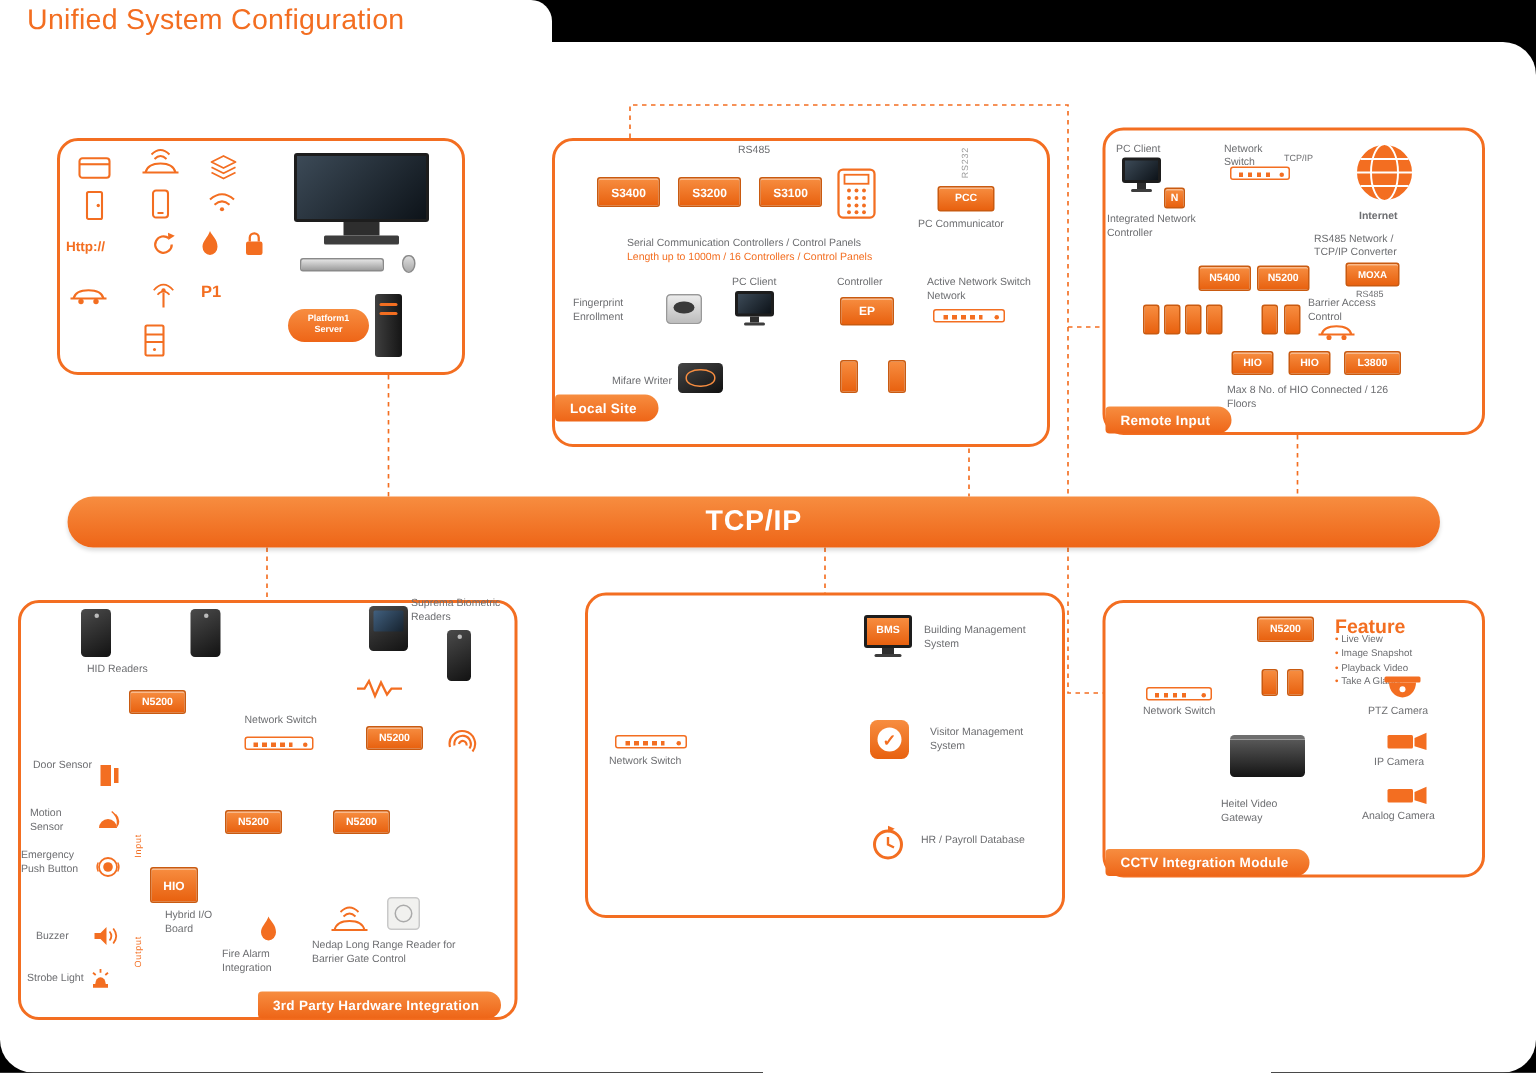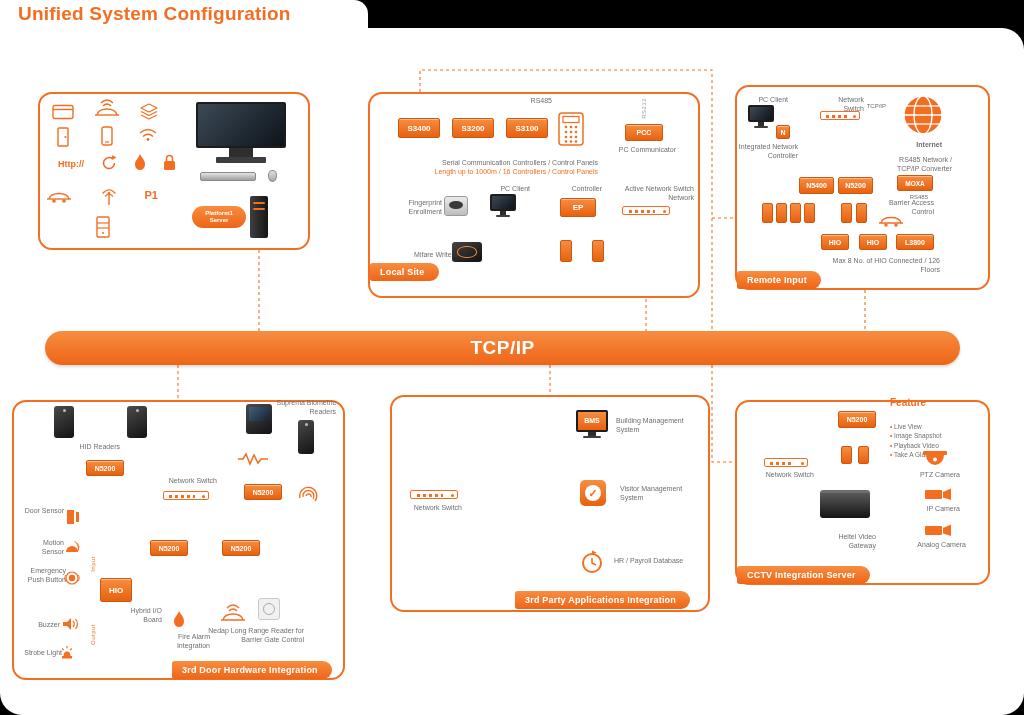"Unified System Configuration" .title { font-weight: bold -> normal }
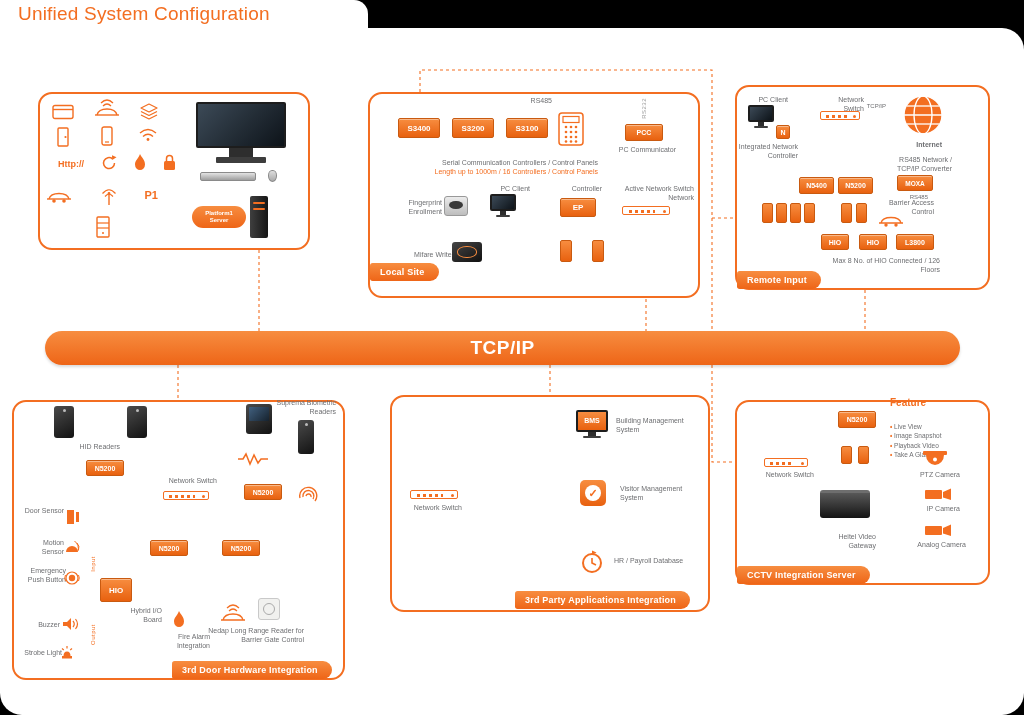"Http://" .lbl { text-align: right -> left }
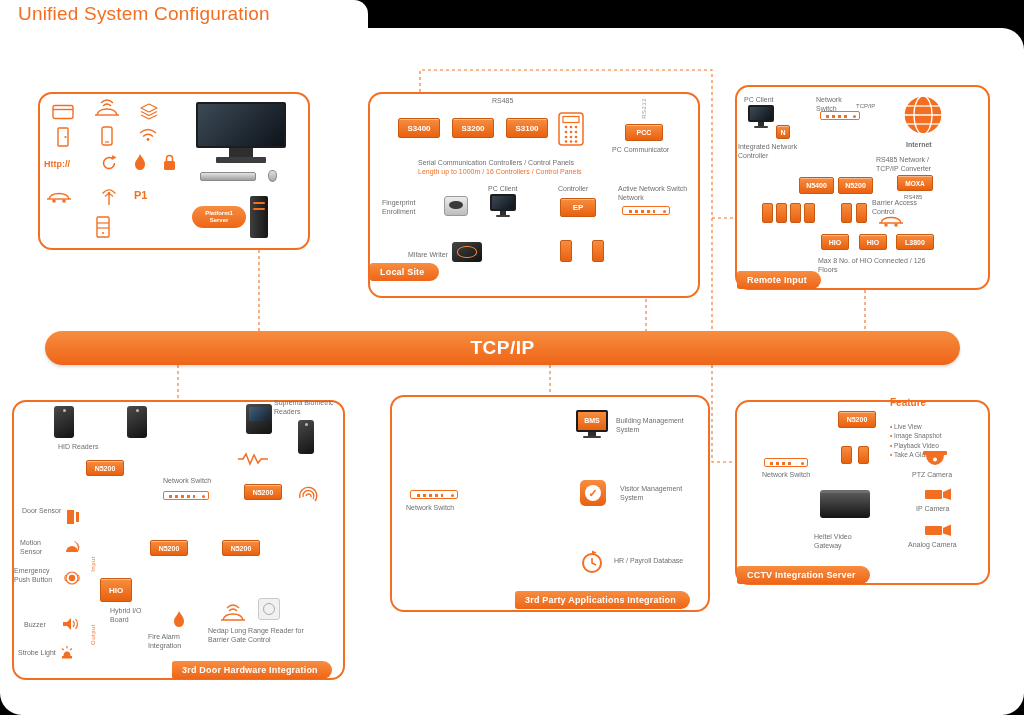"Feature" div.lbl { font-size: 10px -> 13px; top: 396px -> 410px }
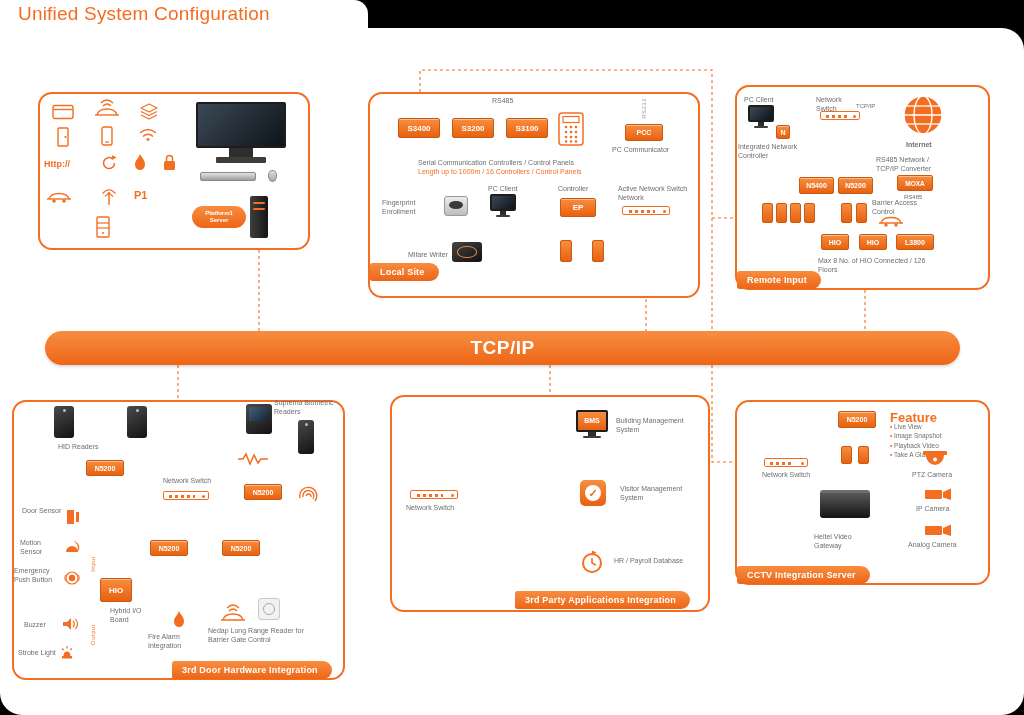"CCTV Integration Server" div.badge { text: Server -> Module }
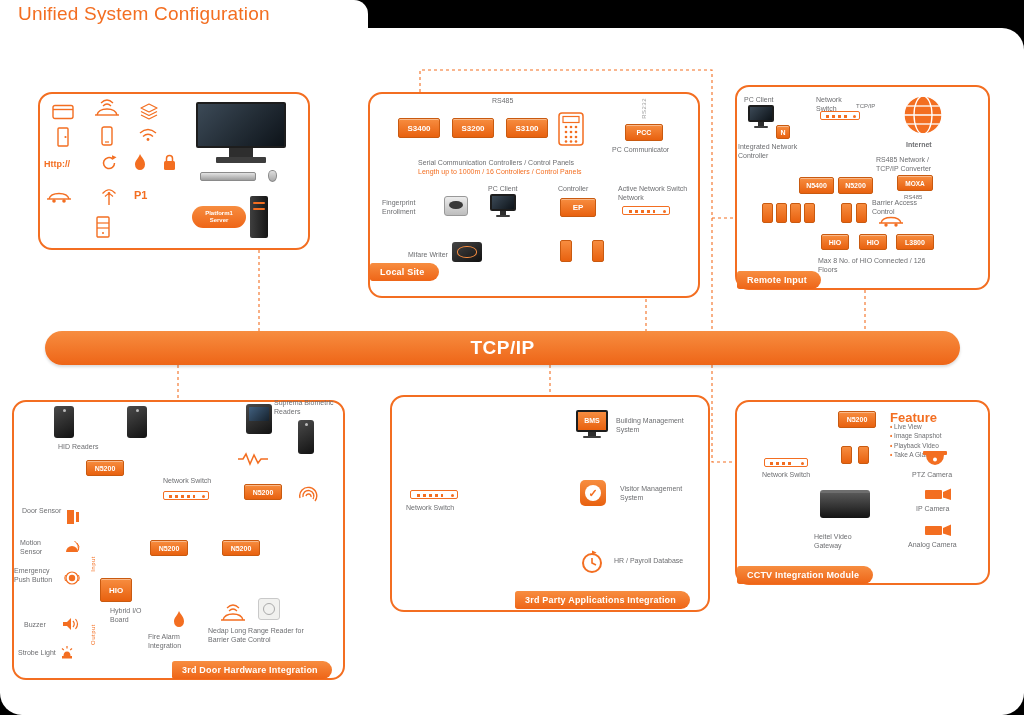"3rd Party Applications Integration" div.badge { html: <div>3rd Party Applications Integration</div> -> none }
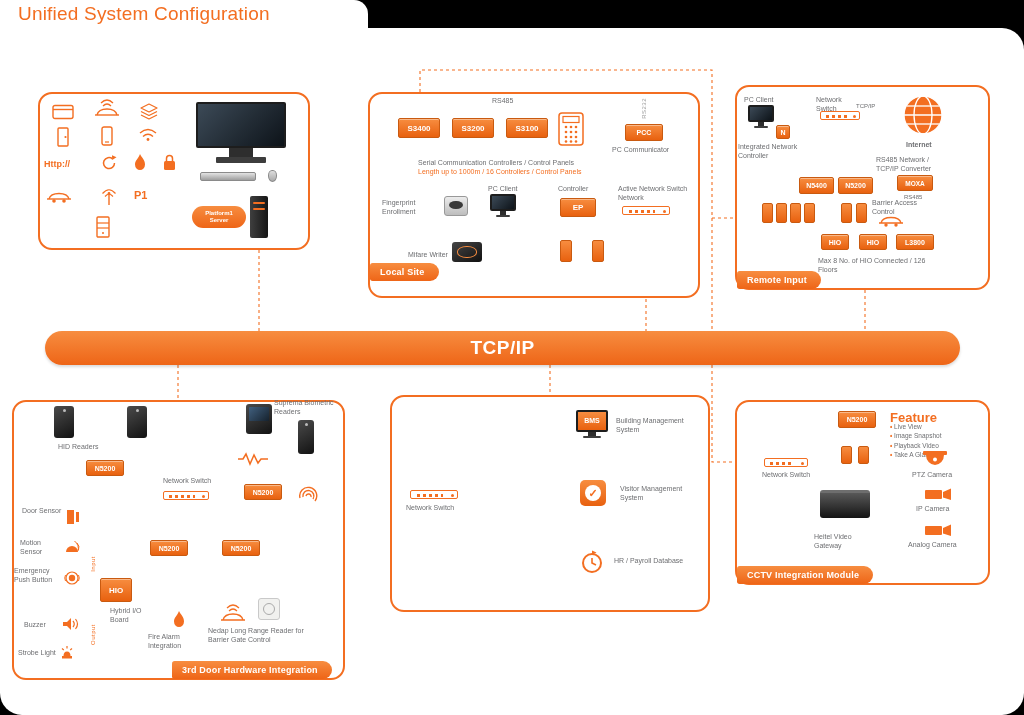"3rd Door Hardware Integration" div.badge { text: Door -> Party }
